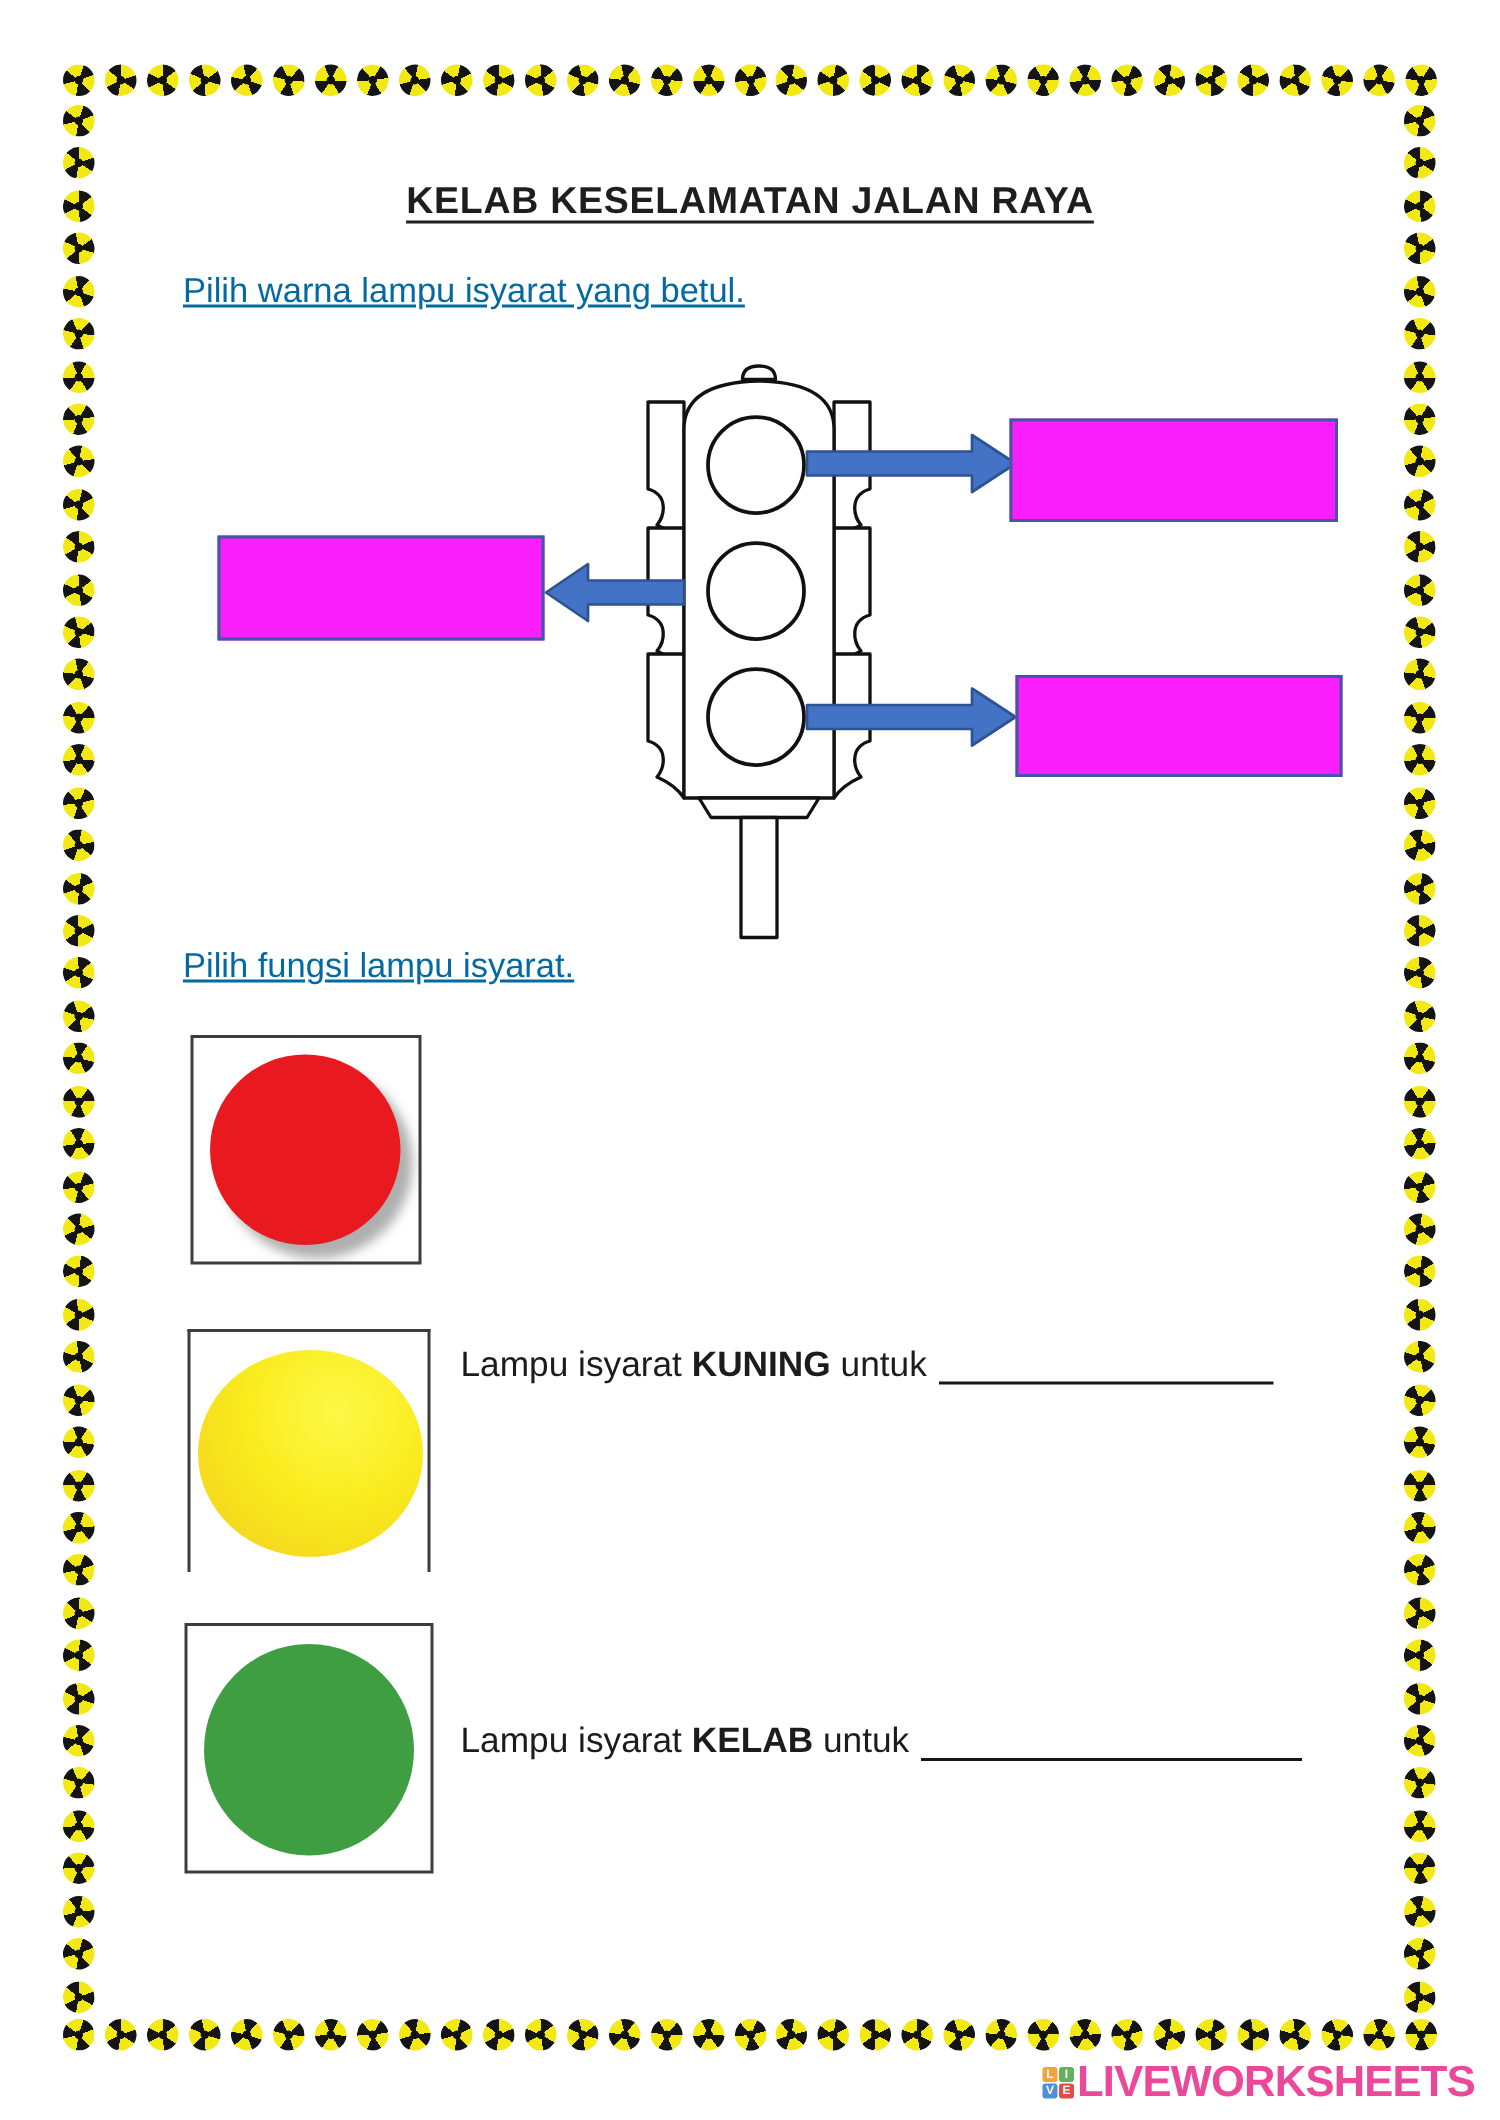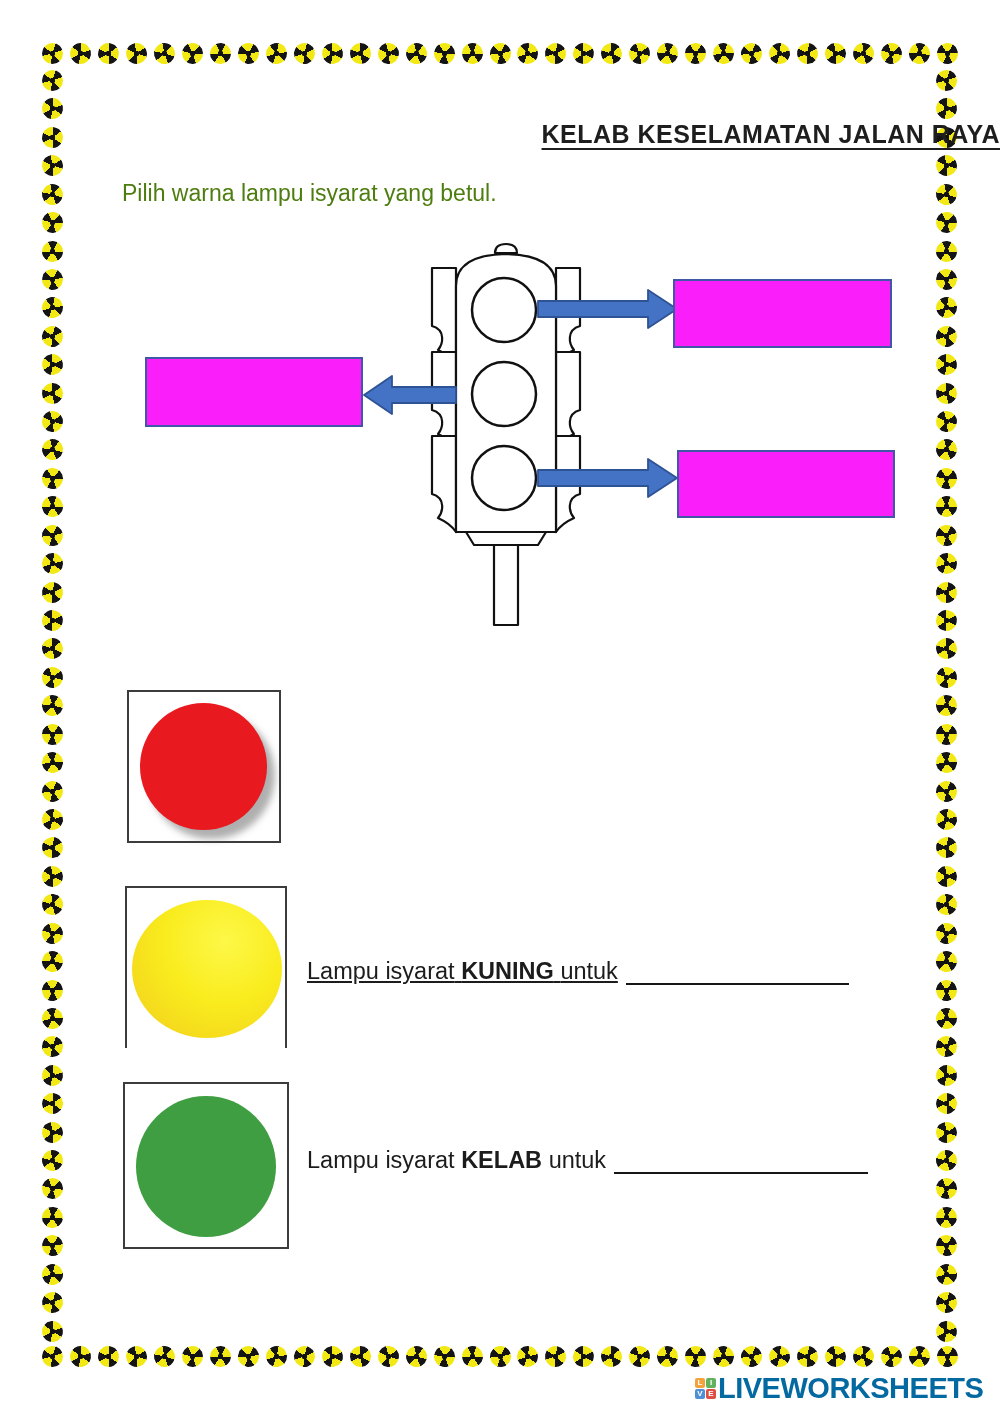"KELAB KESELAMATAN JALAN RAYA" .title { text-align: right -> center }
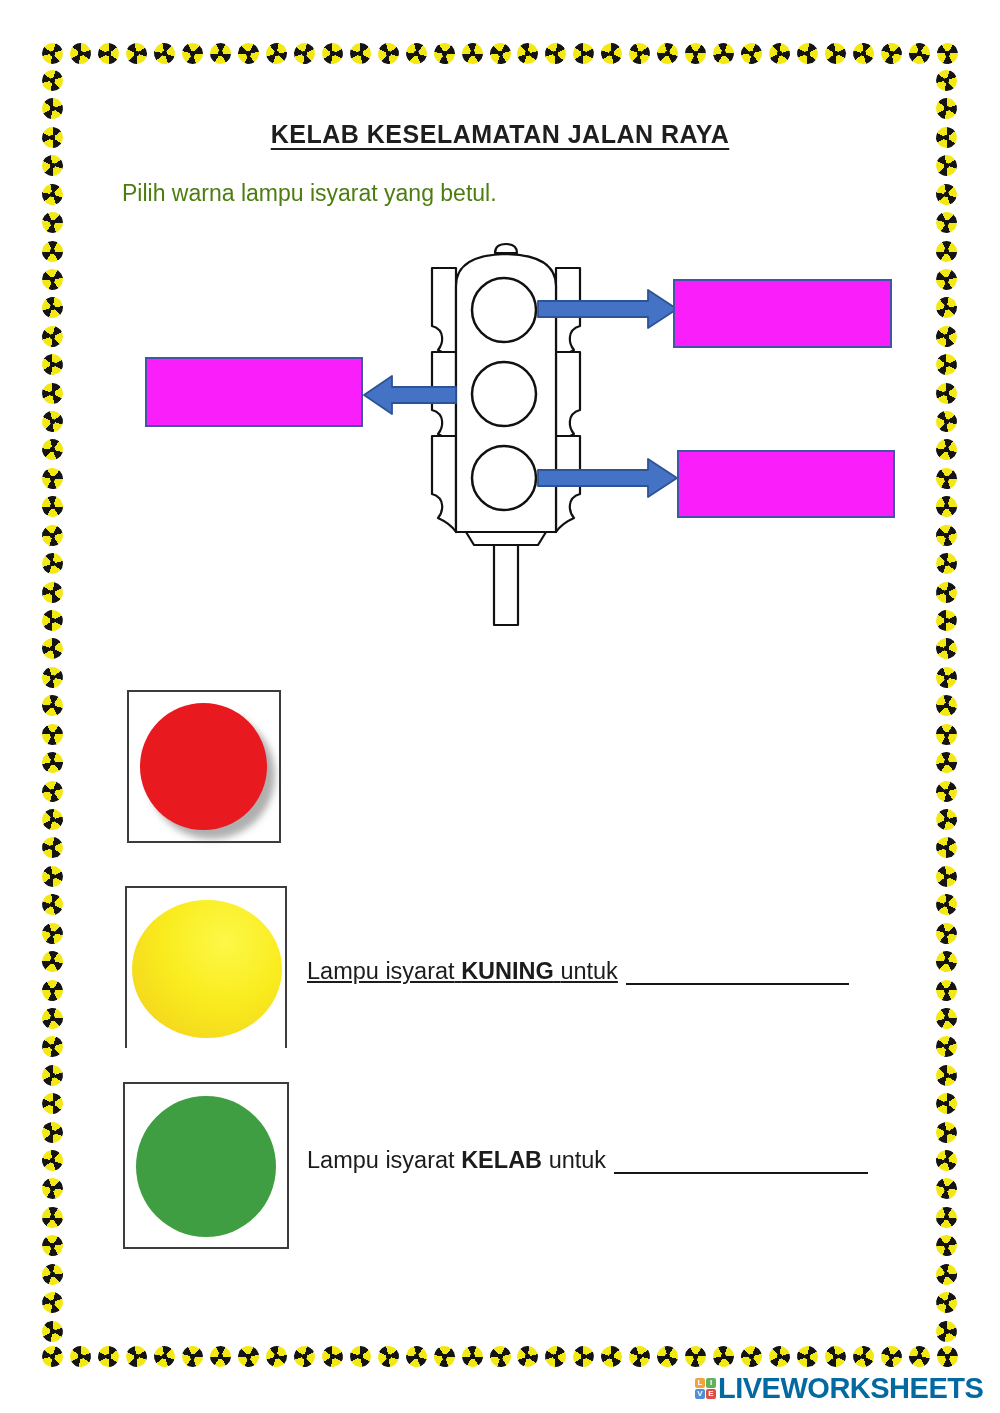"Pilih warna lampu isyarat yang" .instr { color: #4d7c0f -> #0369a1; text-decoration: none -> underline }
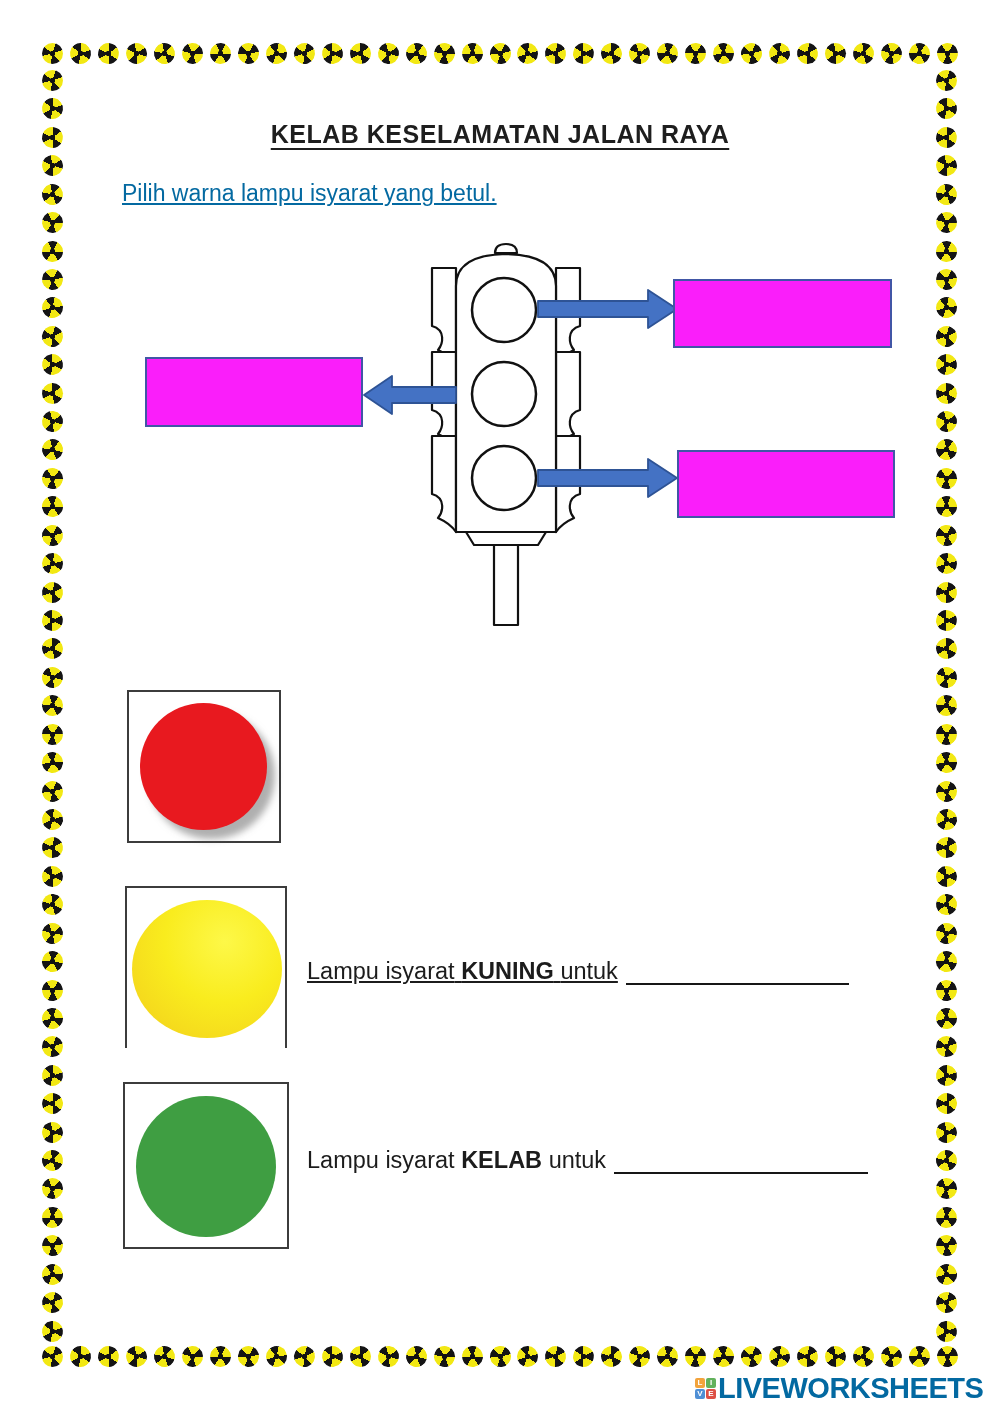"Pilih fungsi lampu isyarat." div.instr { html: none -> <div>Pilih fungsi lampu isyarat.</div> }
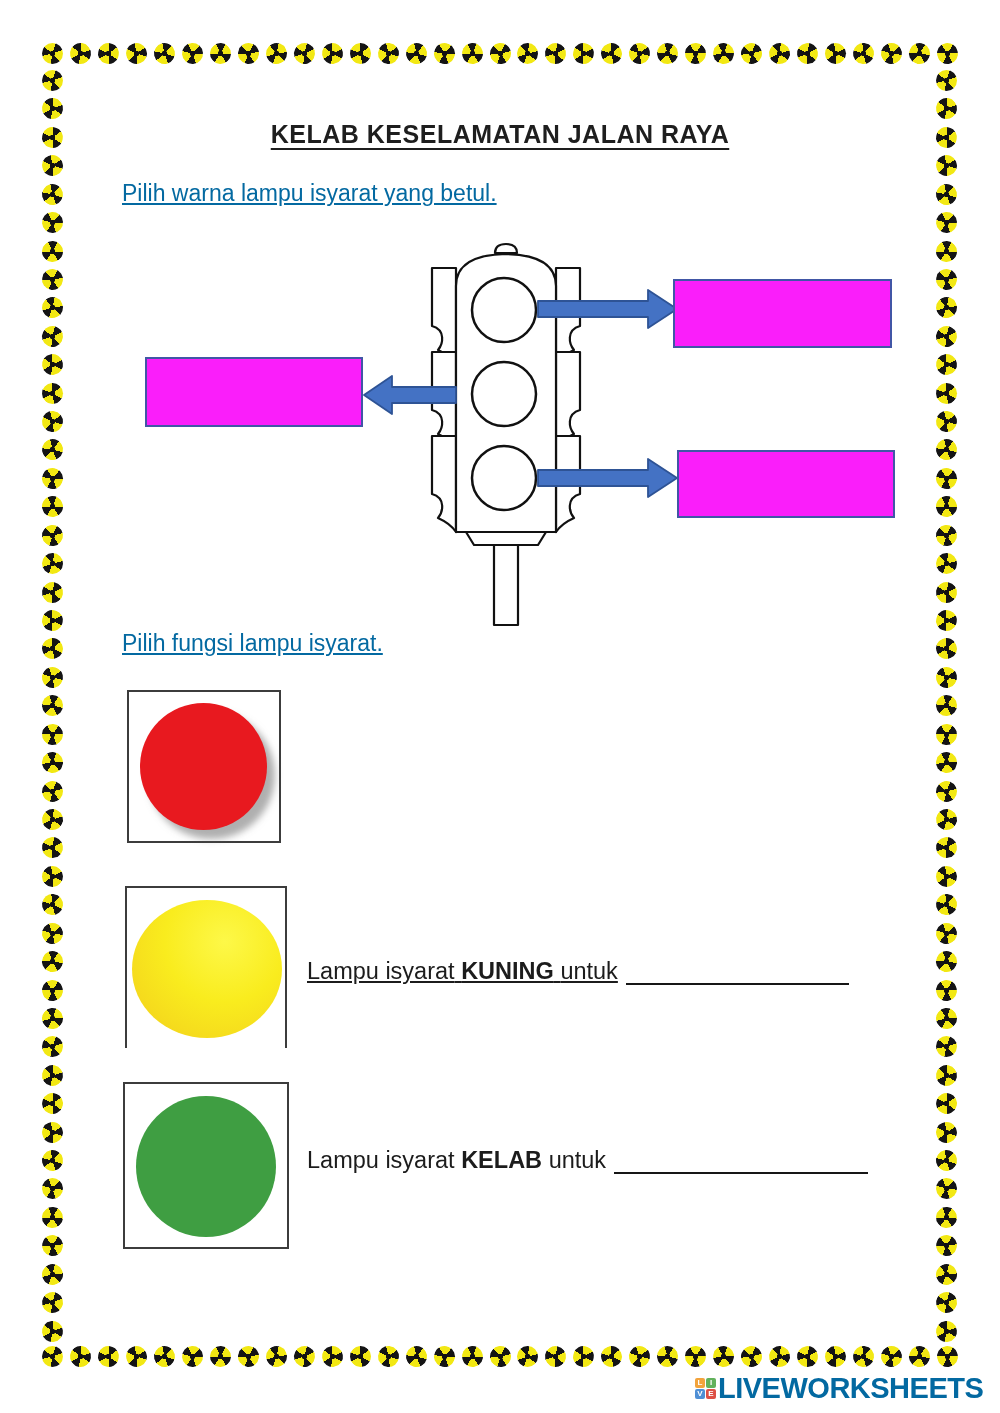"Lampu isyarat KUNING untuk" .qline-2 { text-decoration: underline -> none; top: 958px -> 896px }
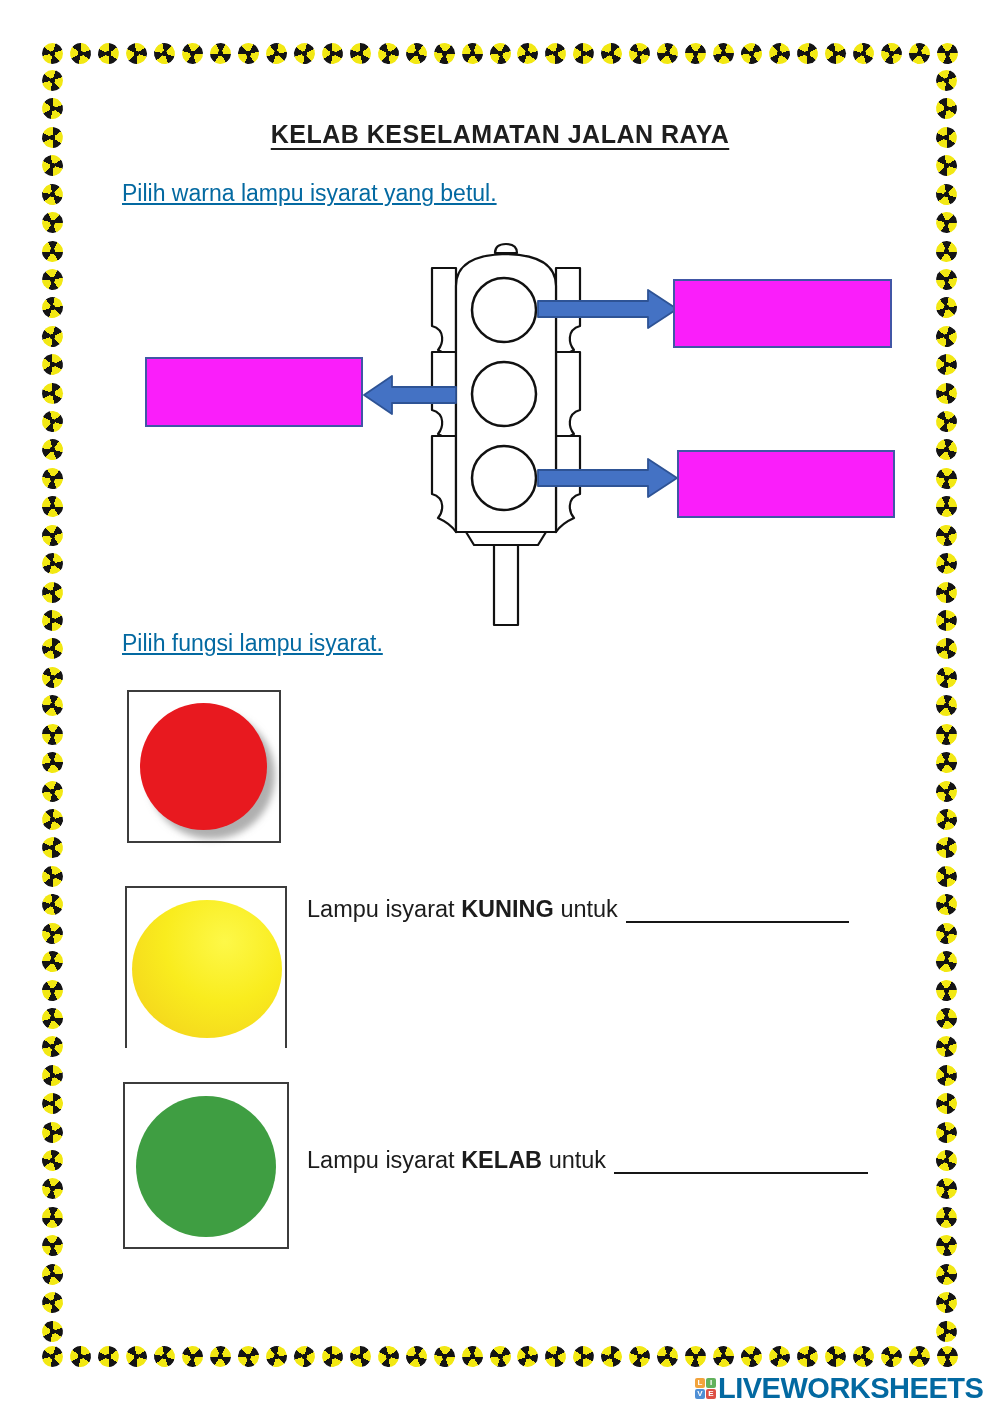"LIVEWORKSHEETS" .brand { color: #0369a1 -> #ec4899 }
